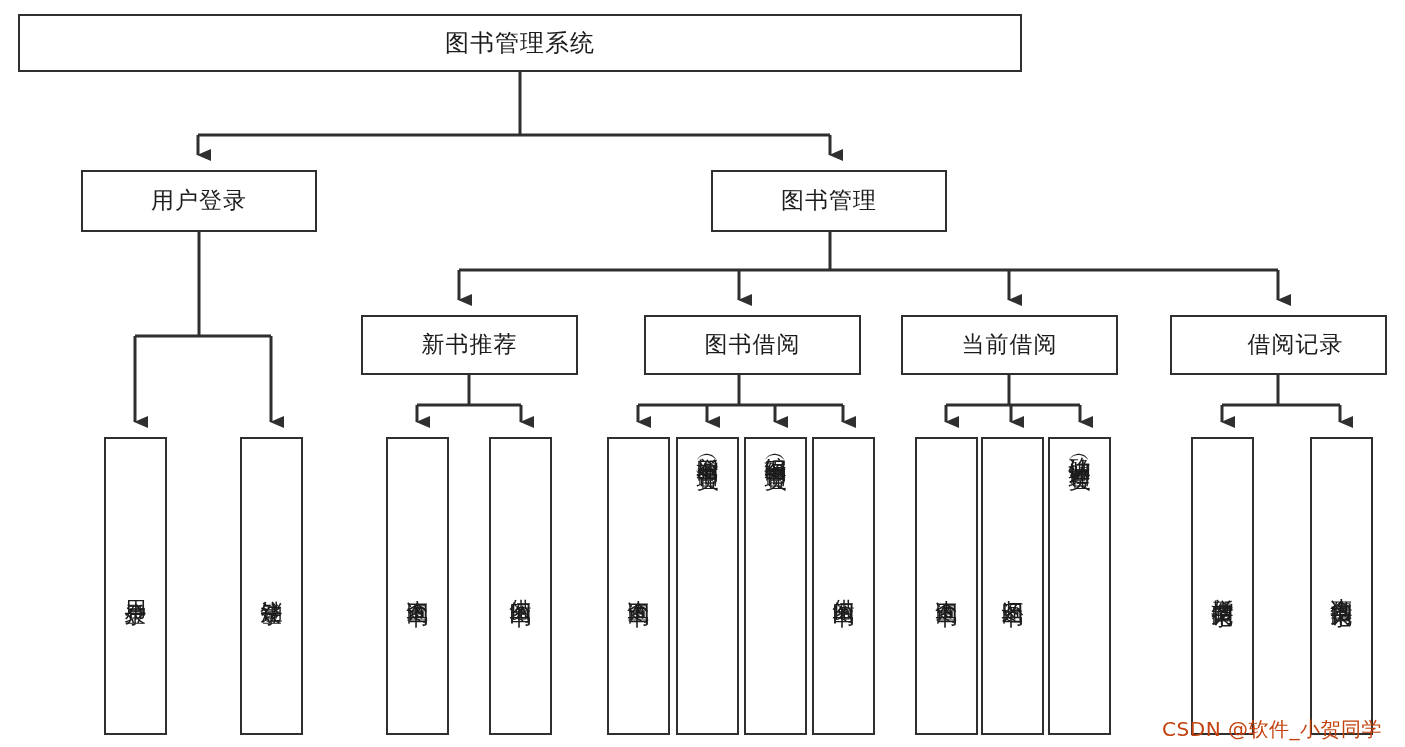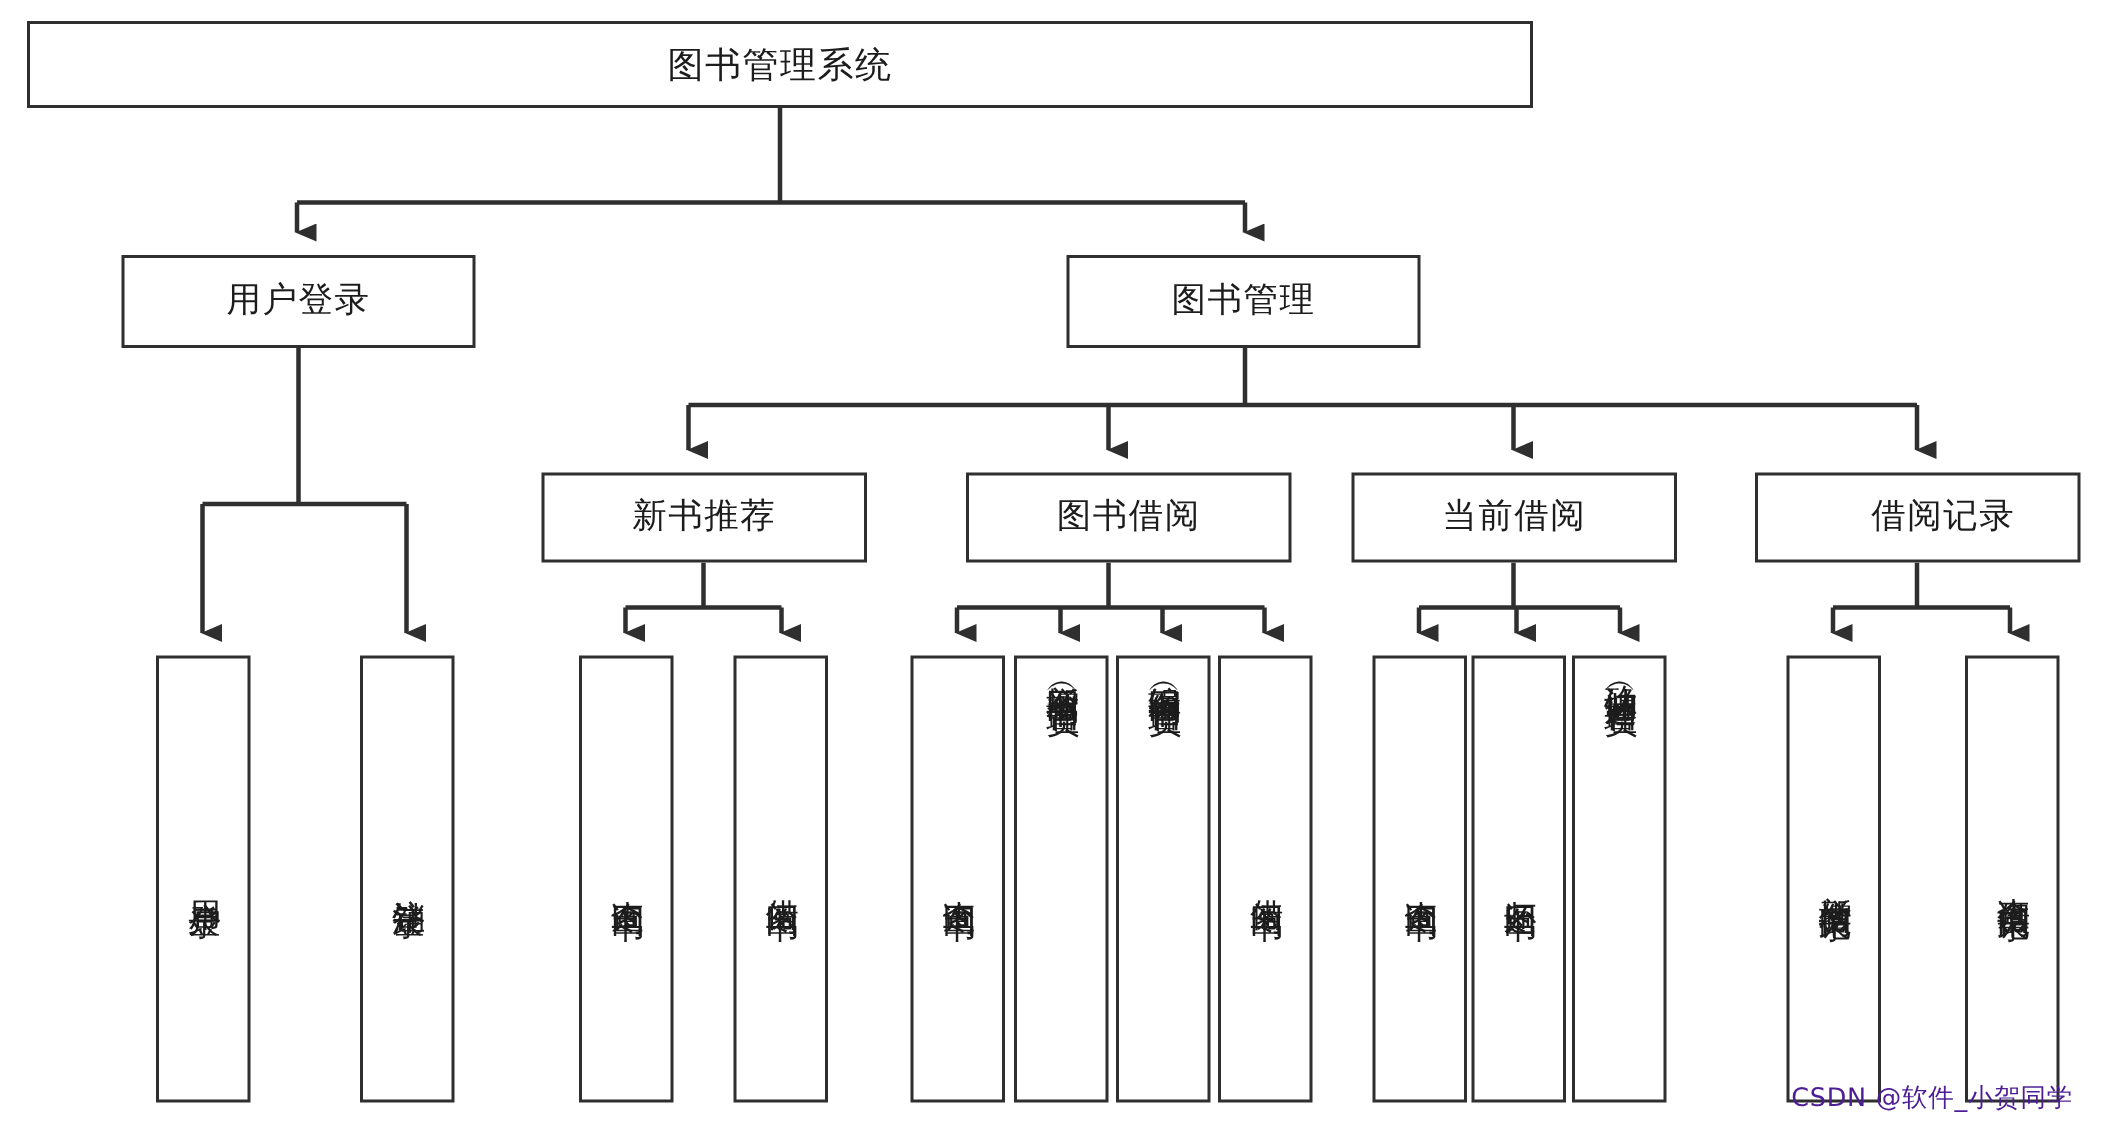"CSDN @软件_小贺同学" .watermark { color: #4c1d95 -> #c2410c; font-size: 17px -> 20px }
